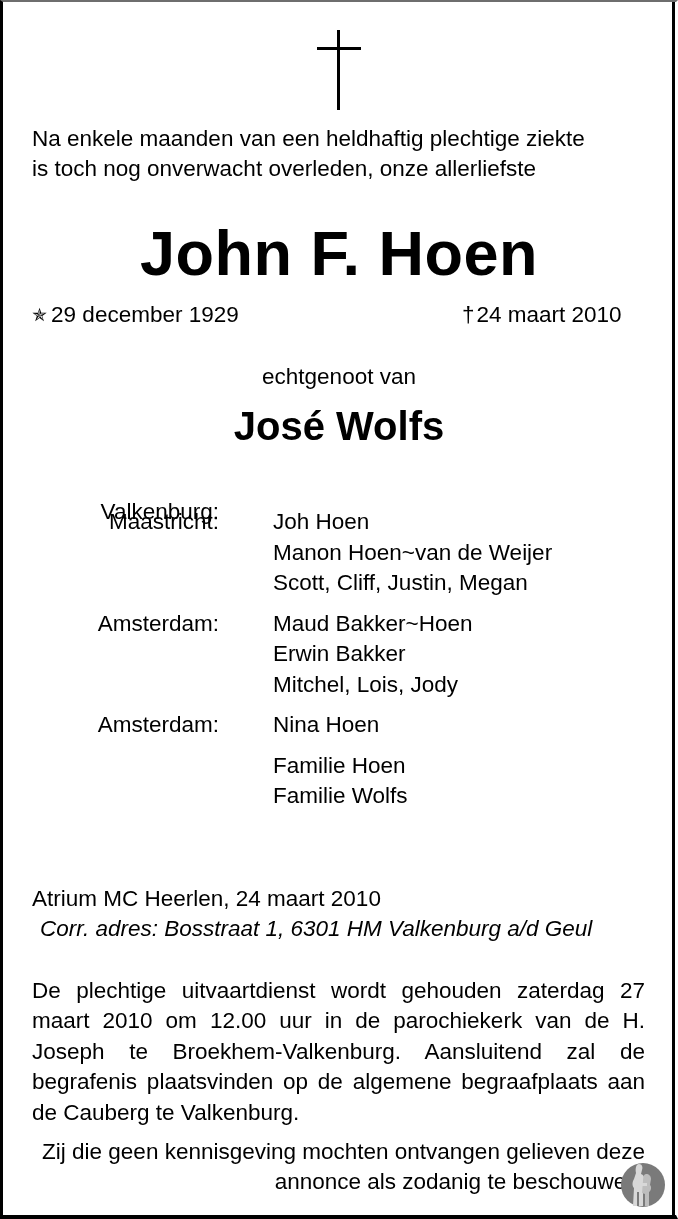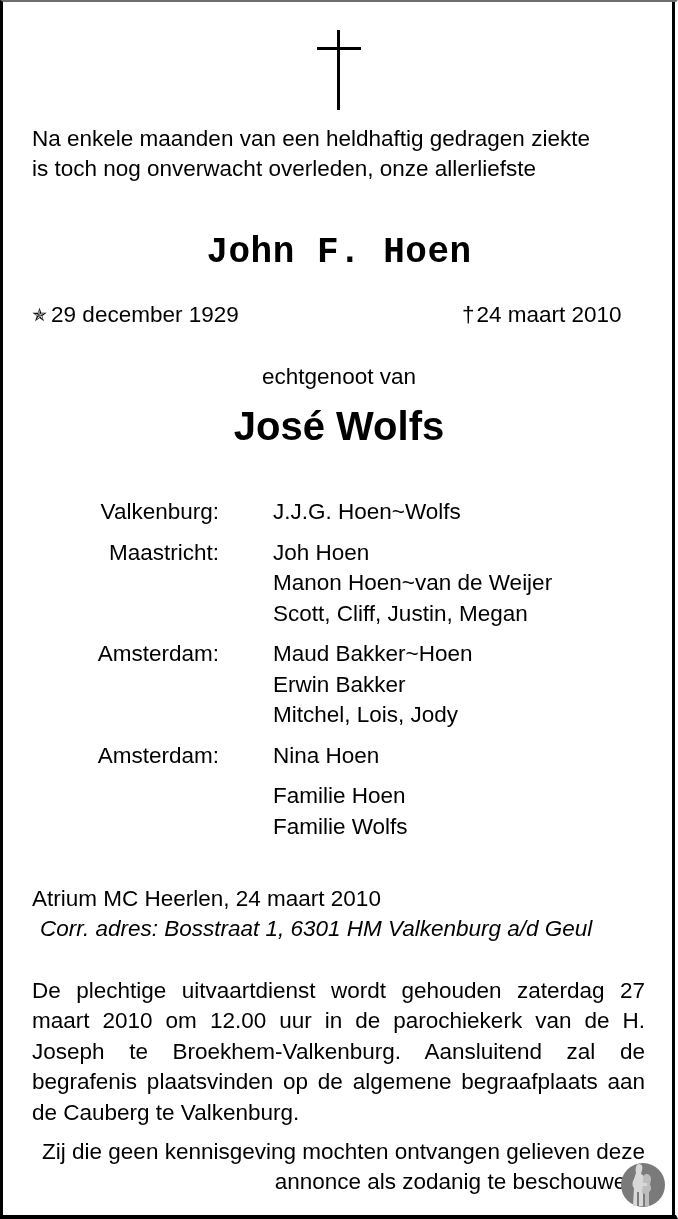"Na enkele maanden van een" div { text: gedragen -> plechtige }
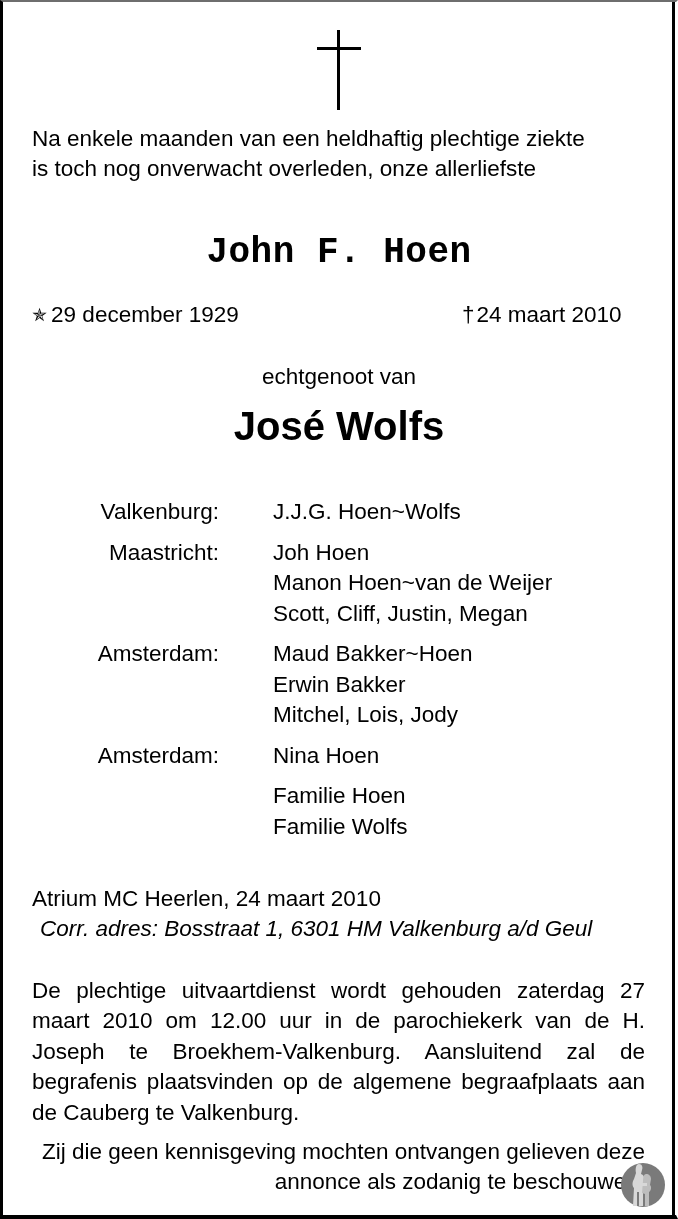"John F. Hoen" .name-main { font-family: Liberation Mono, monospace -> none; font-size: 36px -> 63px }
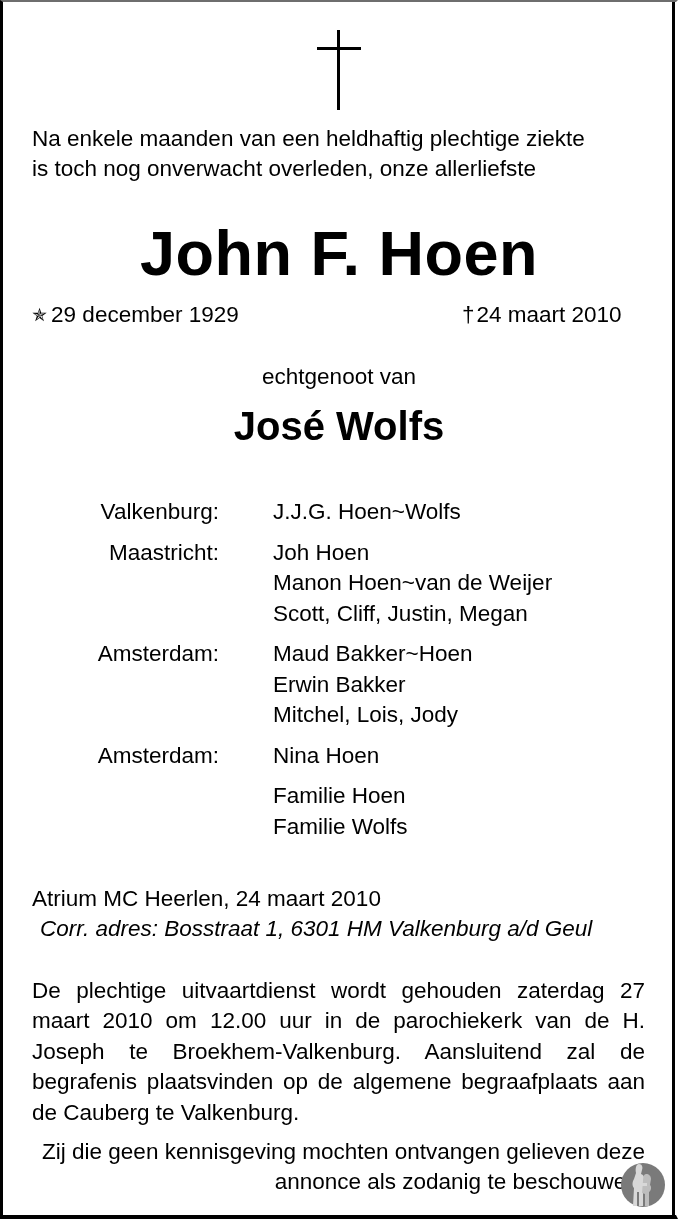"J.J.G. Hoen~Wolfs" div.fam-names { html: <div> <div>J.J.G. Hoen~Wolfs</div> </div> -> none }
